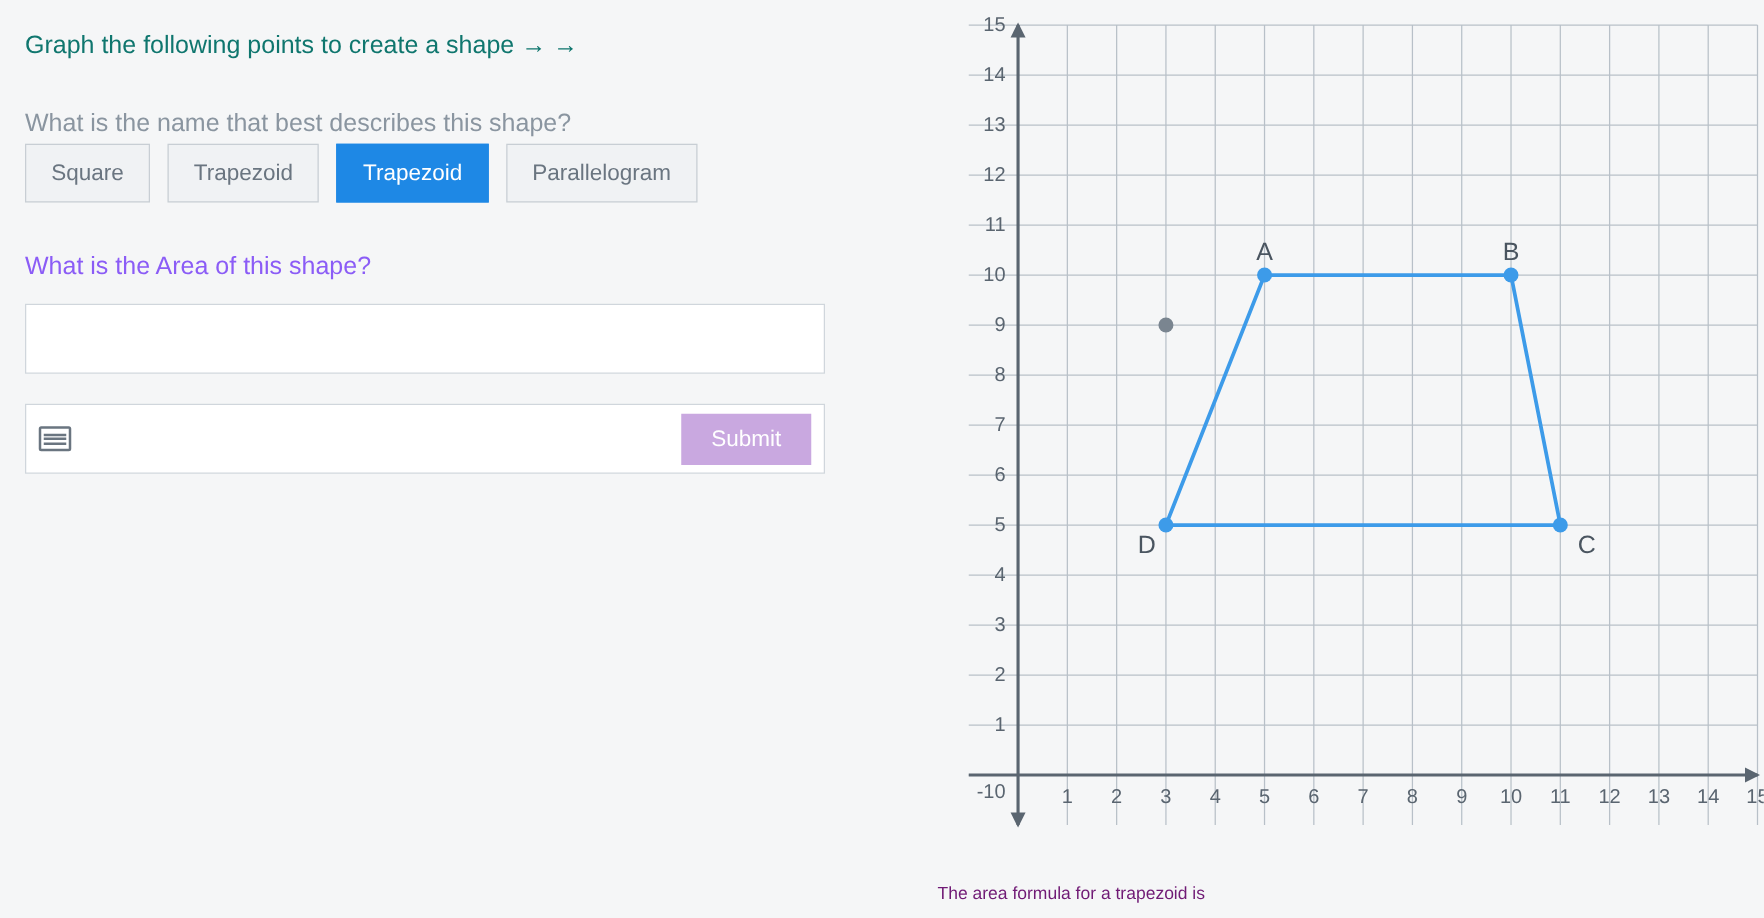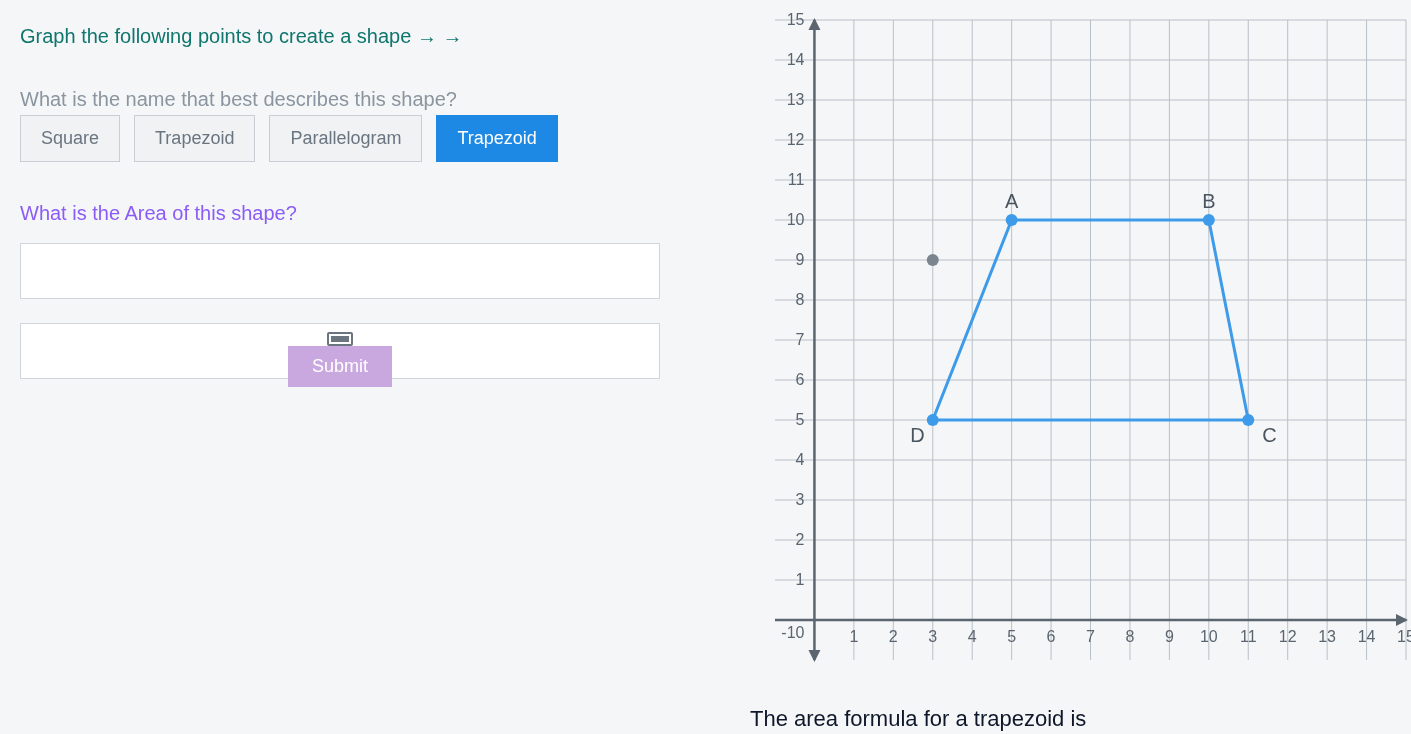"Parallelogram" button.opt { order: before "Trapezoid" -> after "Trapezoid" }
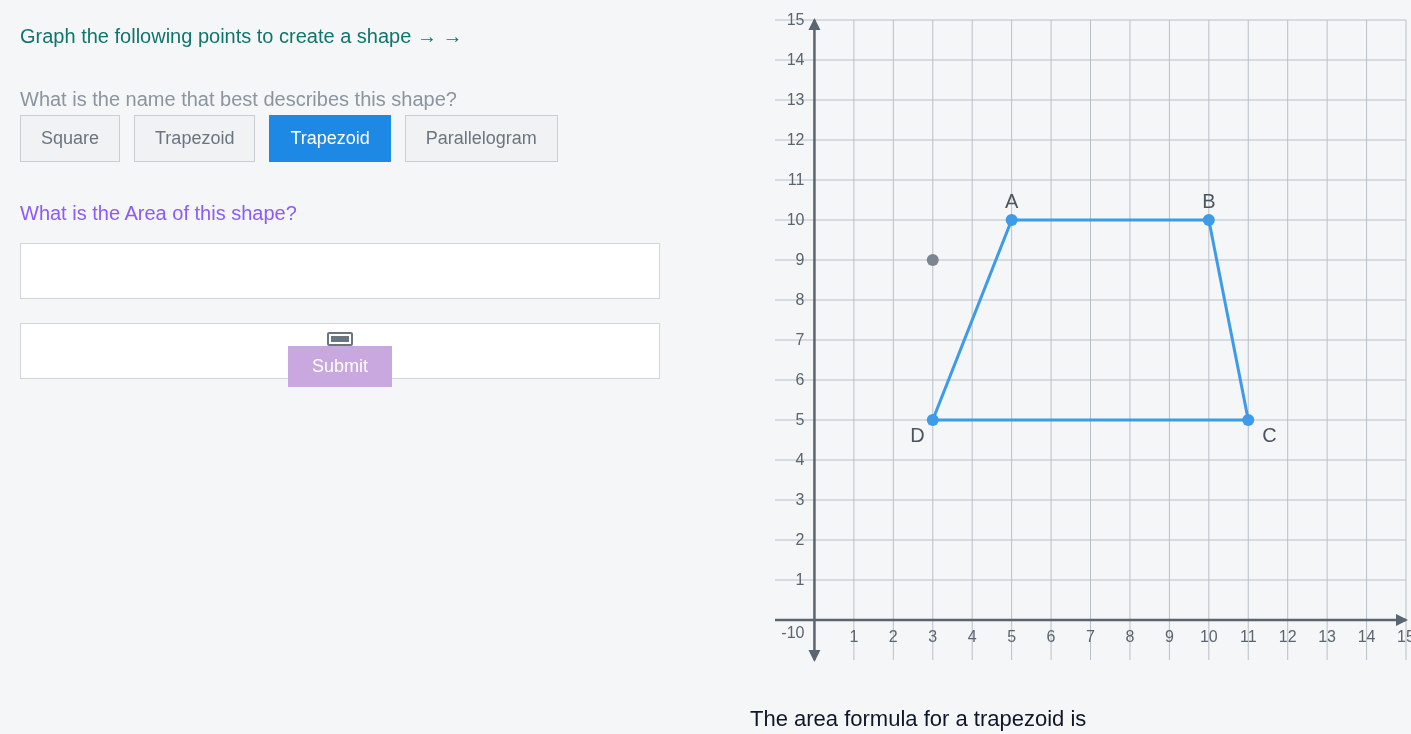"Submit" .submit-row { flex-direction: column -> none }
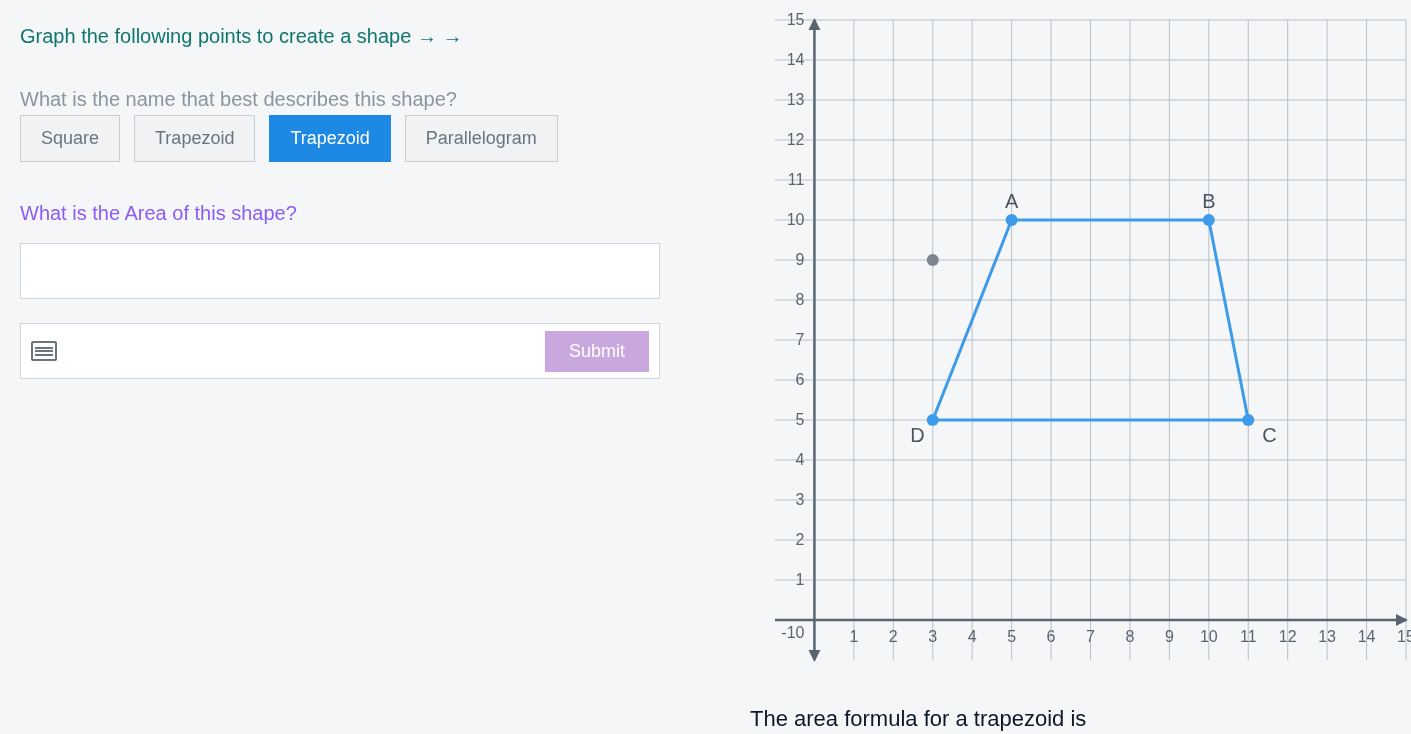"The area formula for a" .footer-text { color: #0f172a -> #701a75; font-size: 22px -> 14px }
